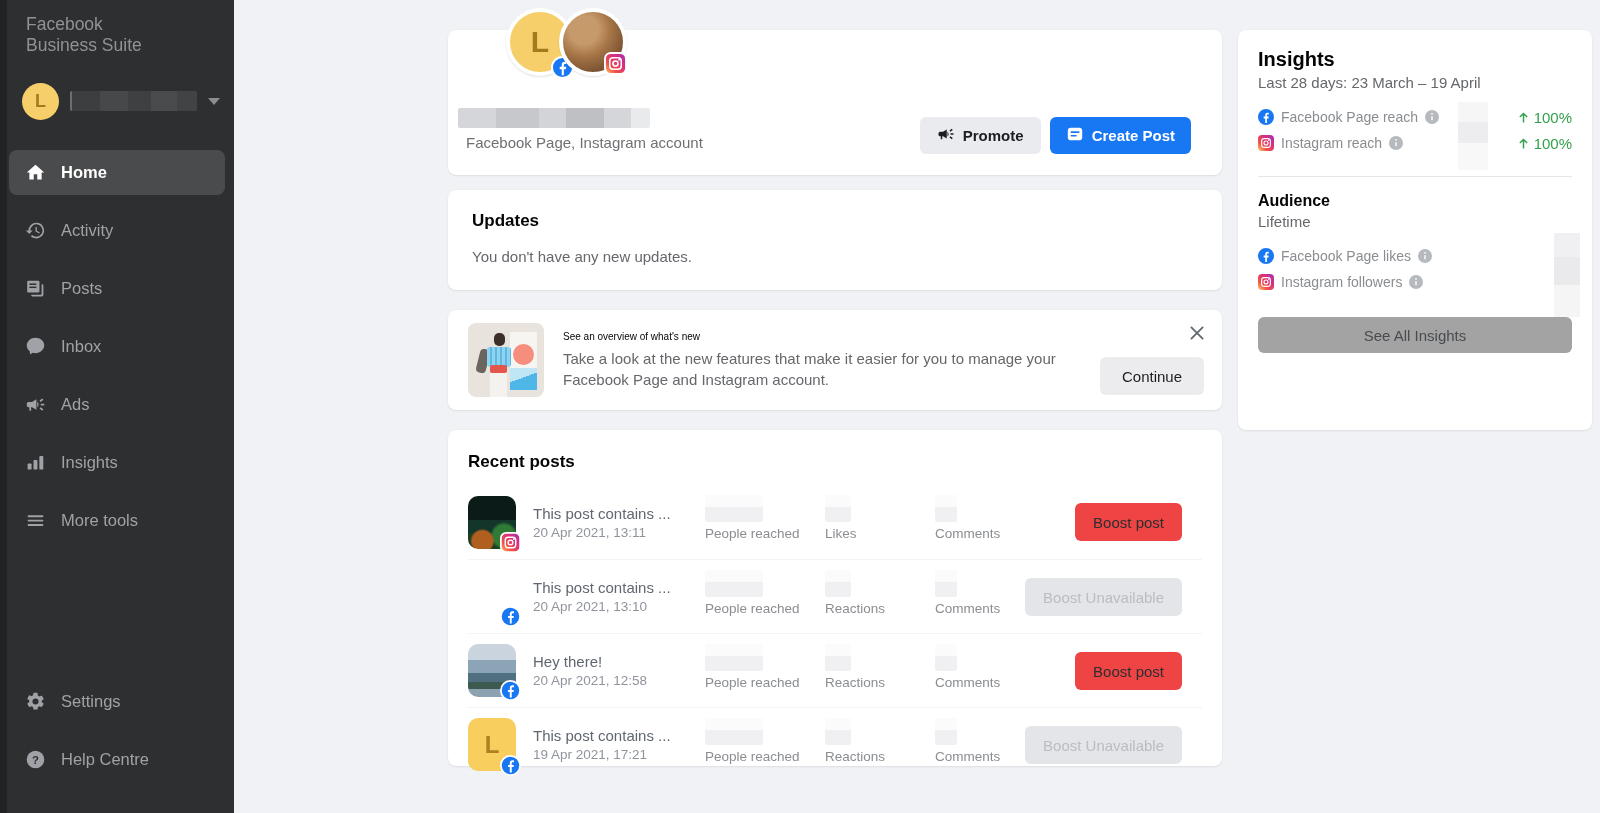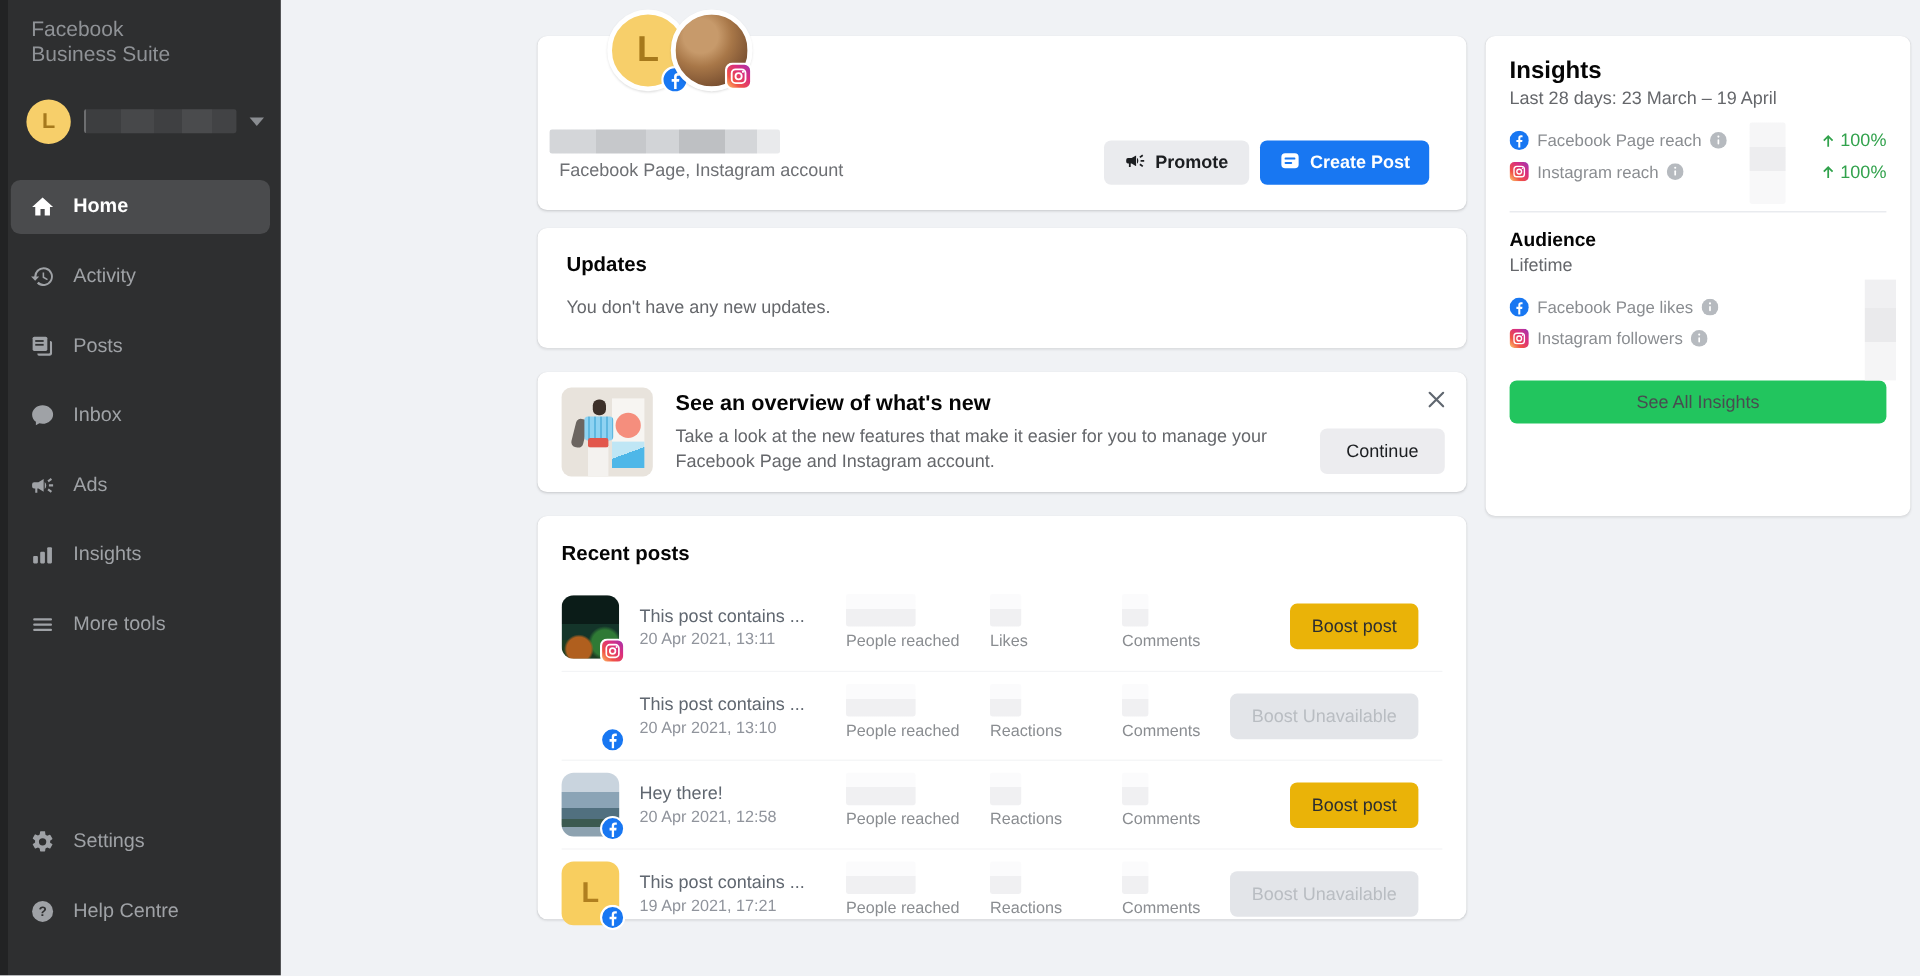"See an overview of what's" .wn-title { font-size: 18px -> 10px; font-weight: bold -> normal }
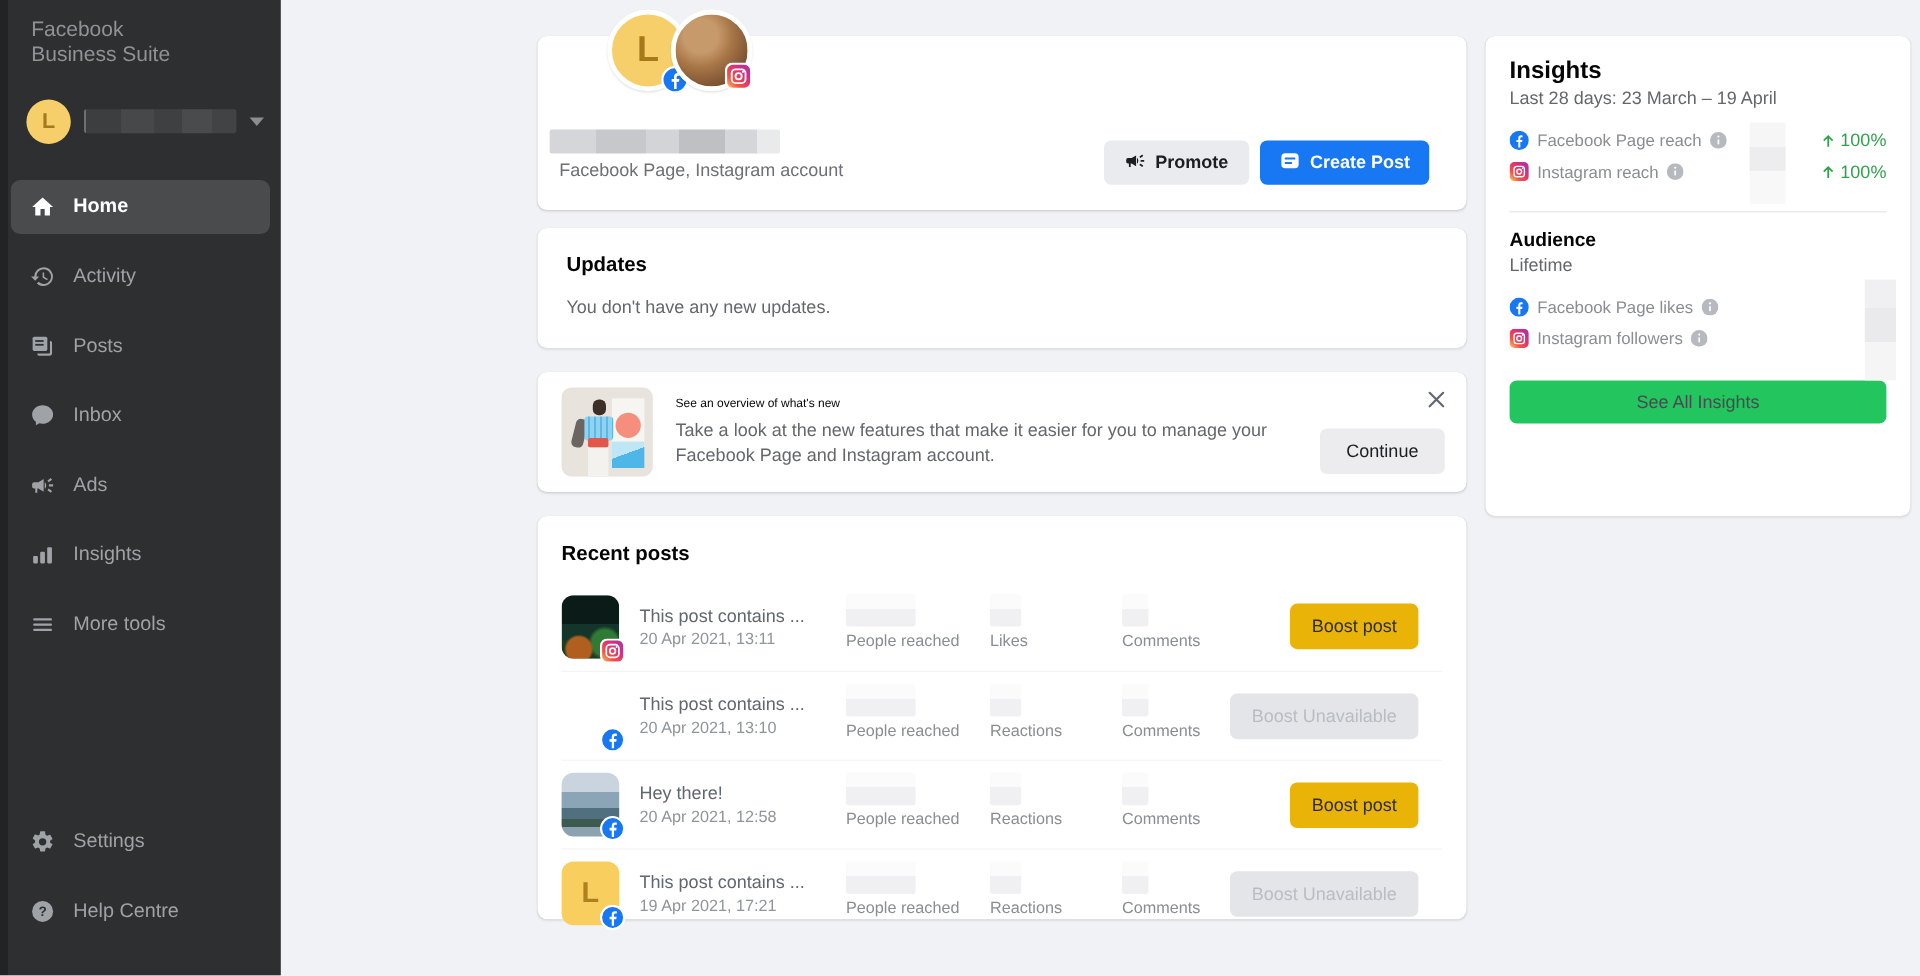"See All Insights" .see-all { background: #22c55e -> #a3a3a3 }
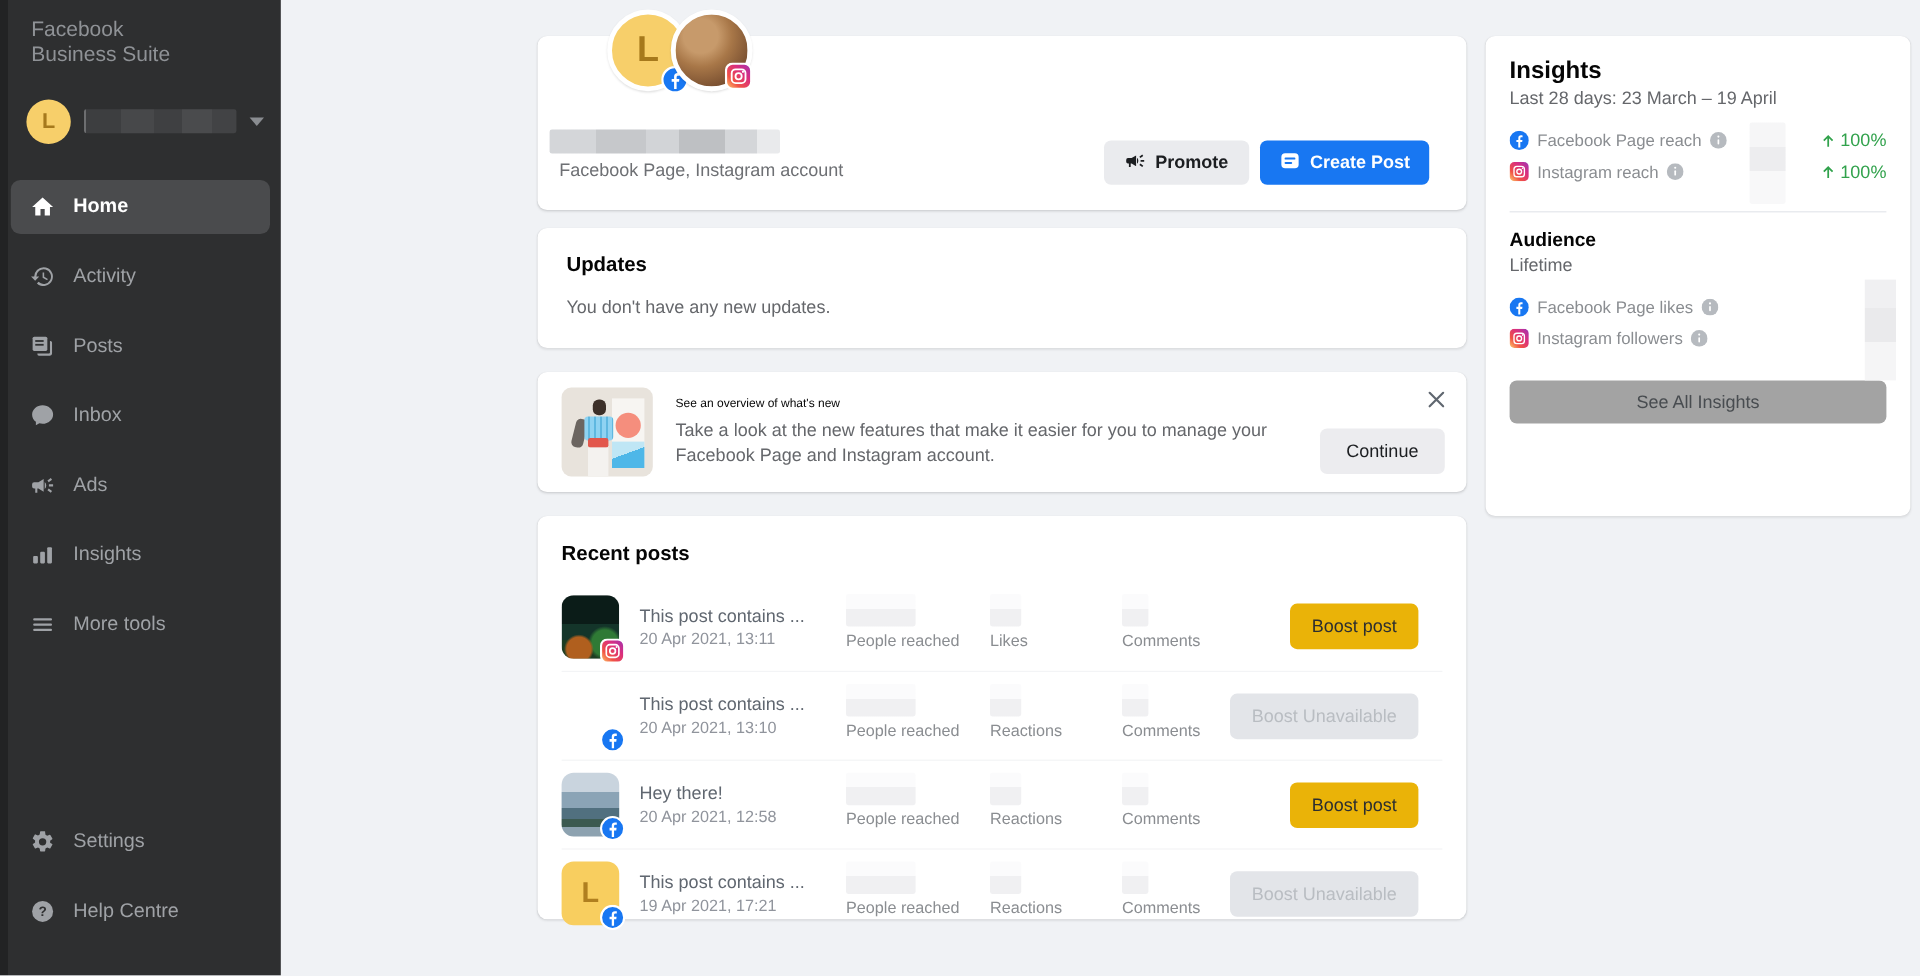"Boost post" .boost.on { background: #eab308 -> #ef4444 }
